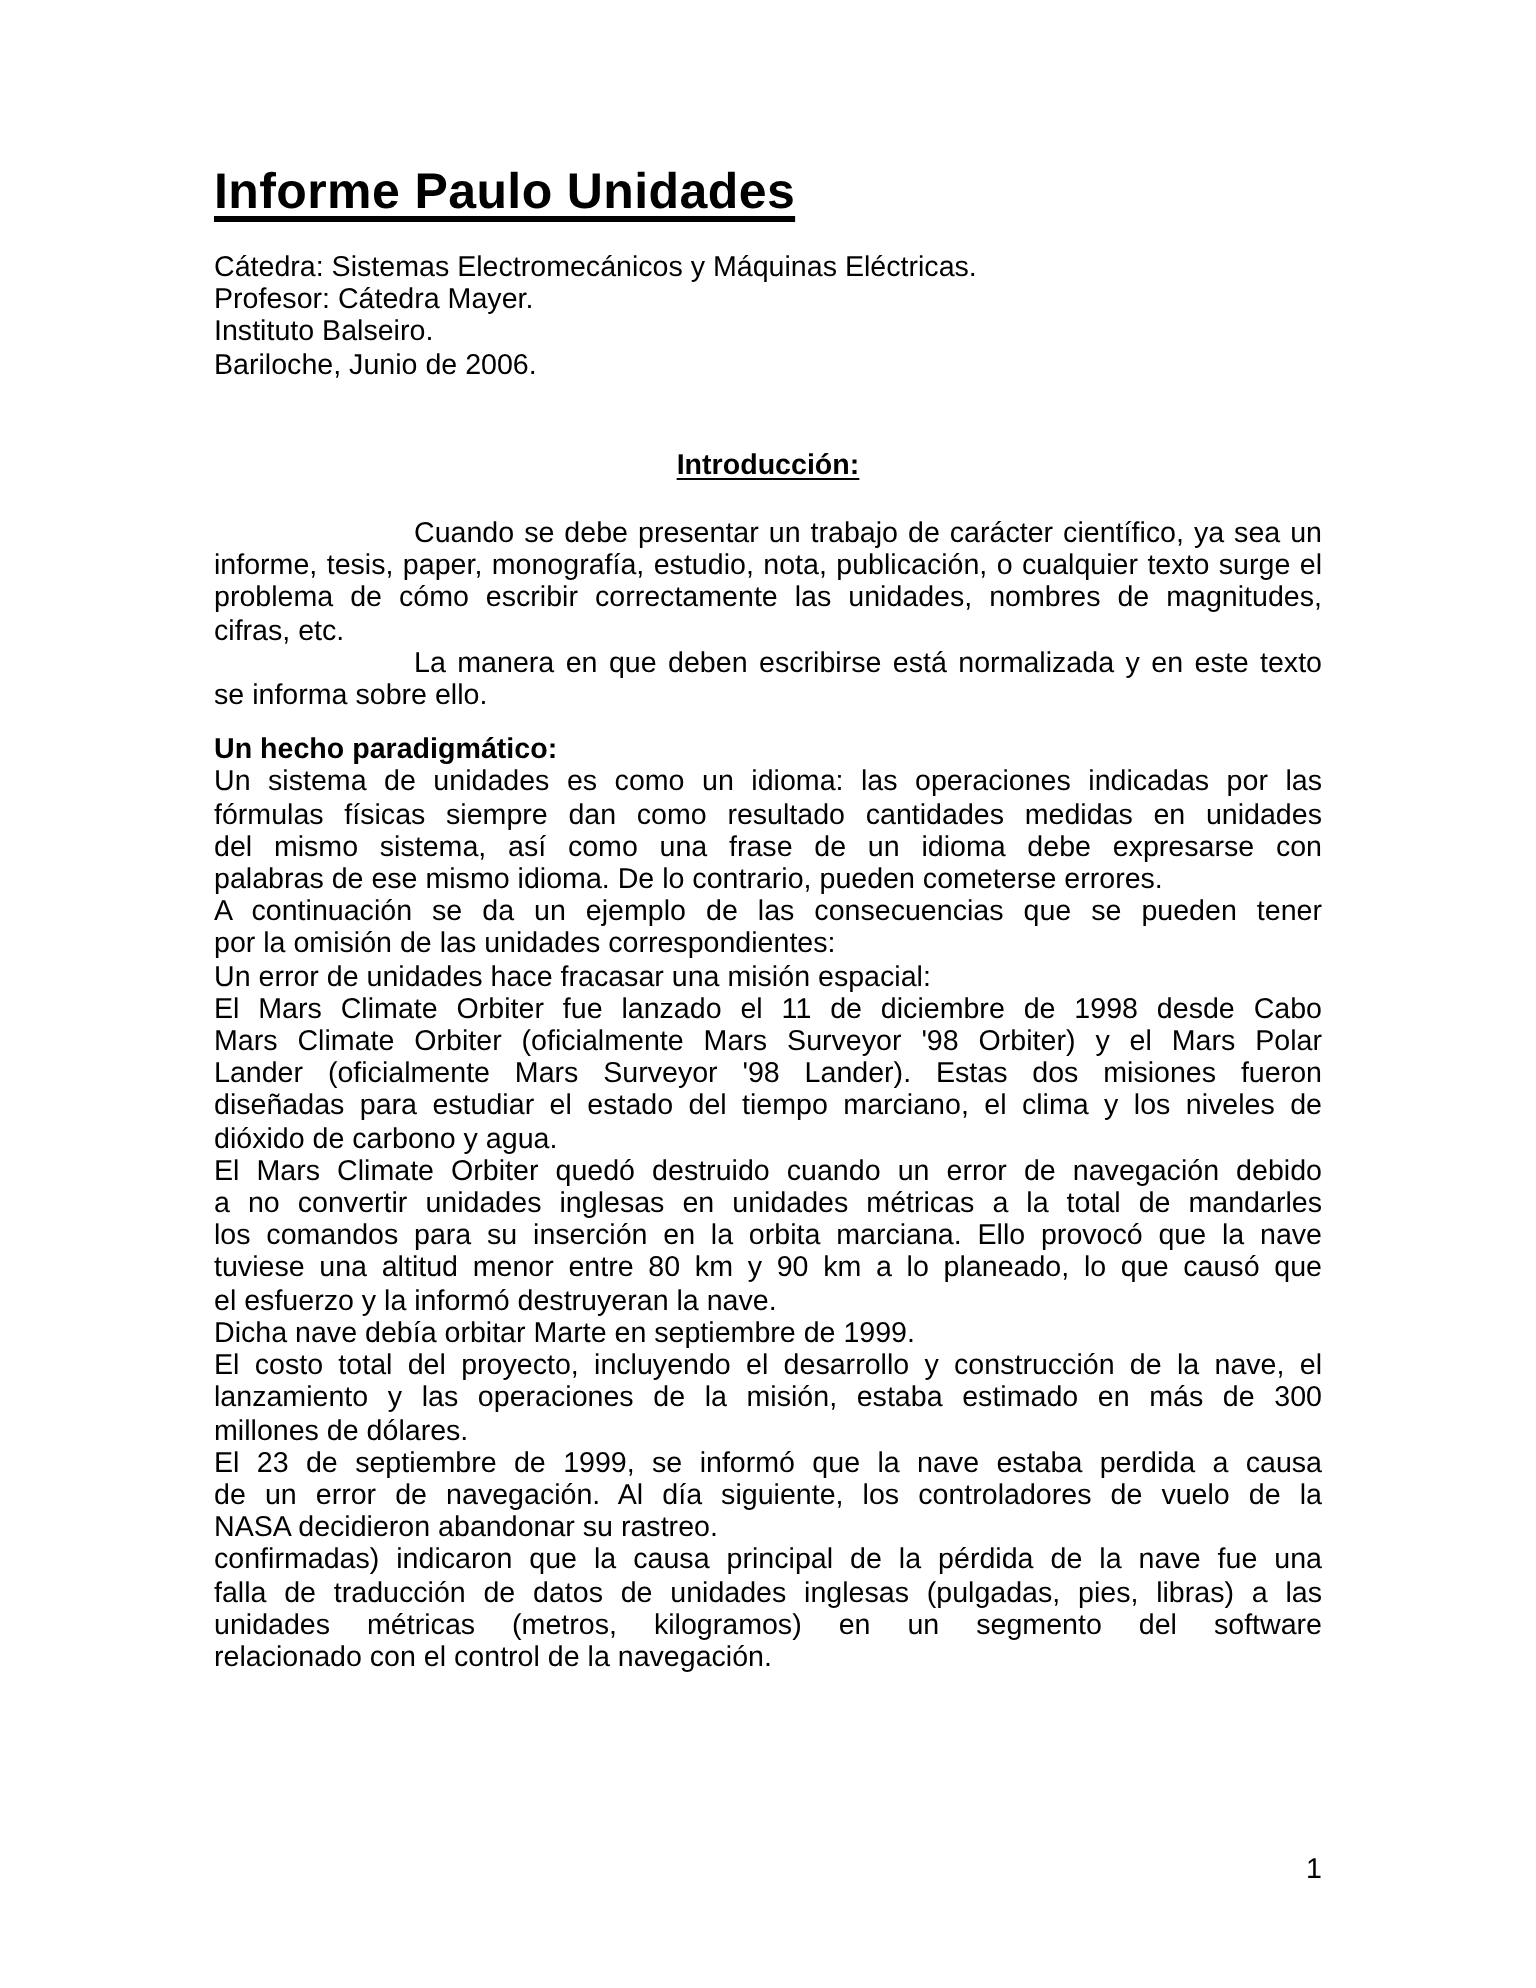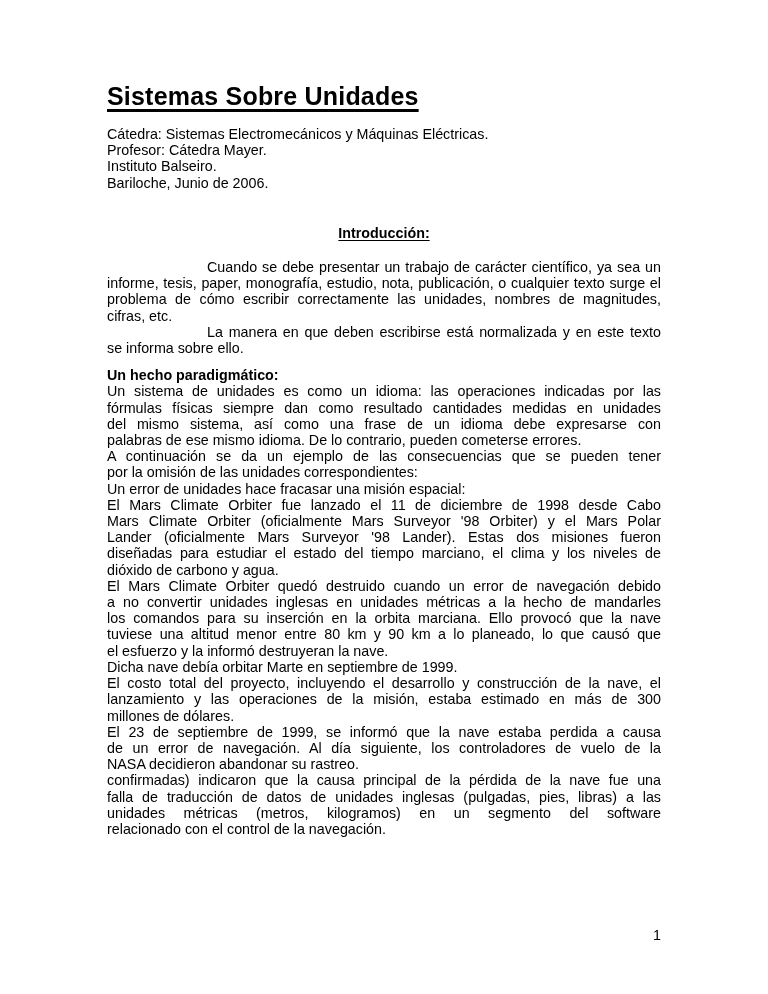"Sistemas Sobre Unidades" h1.title { text: Sistemas Sobre -> Informe Paulo }
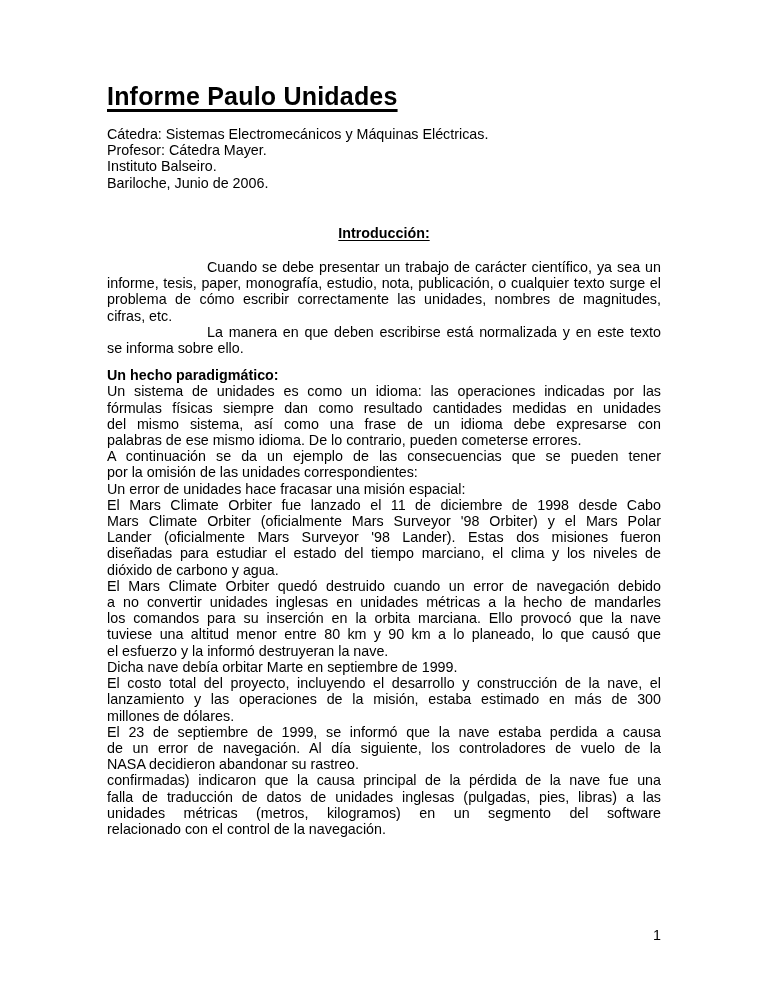"a no convertir unidades inglesas" div.ln { text: hecho -> total }
